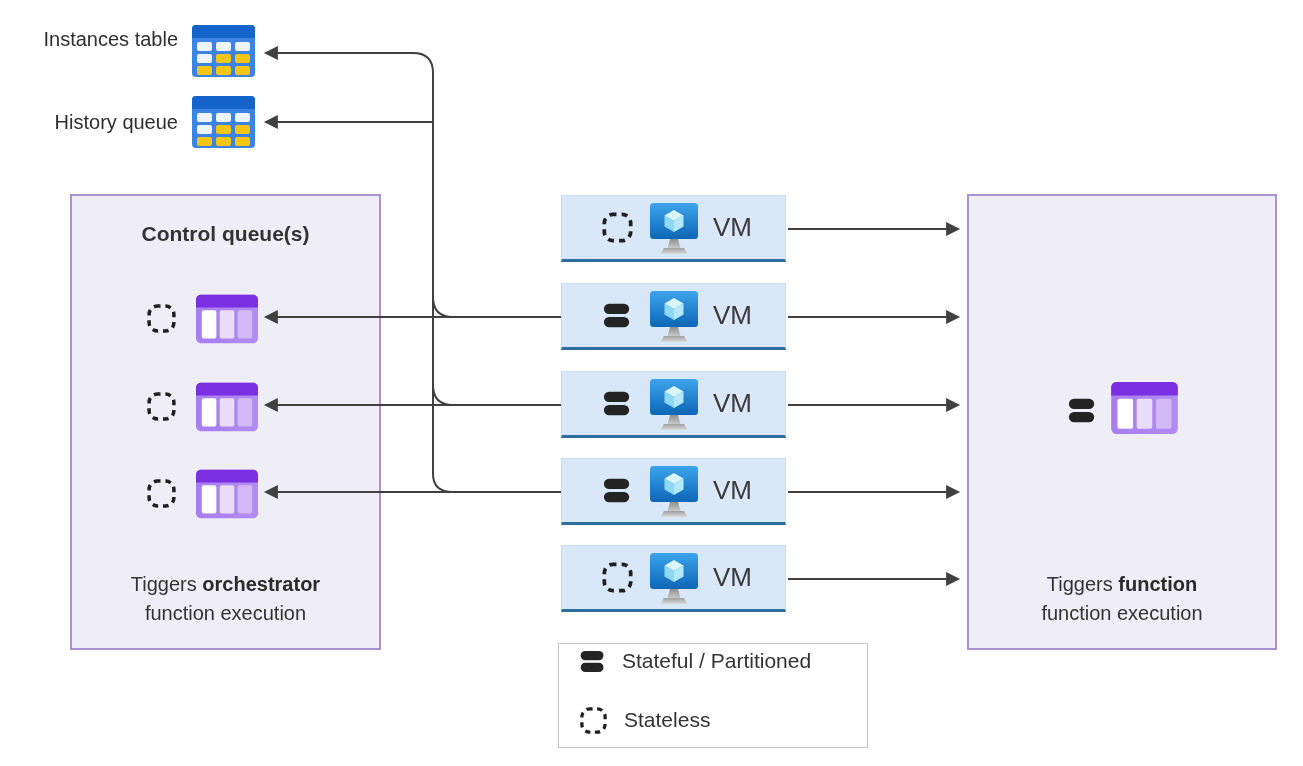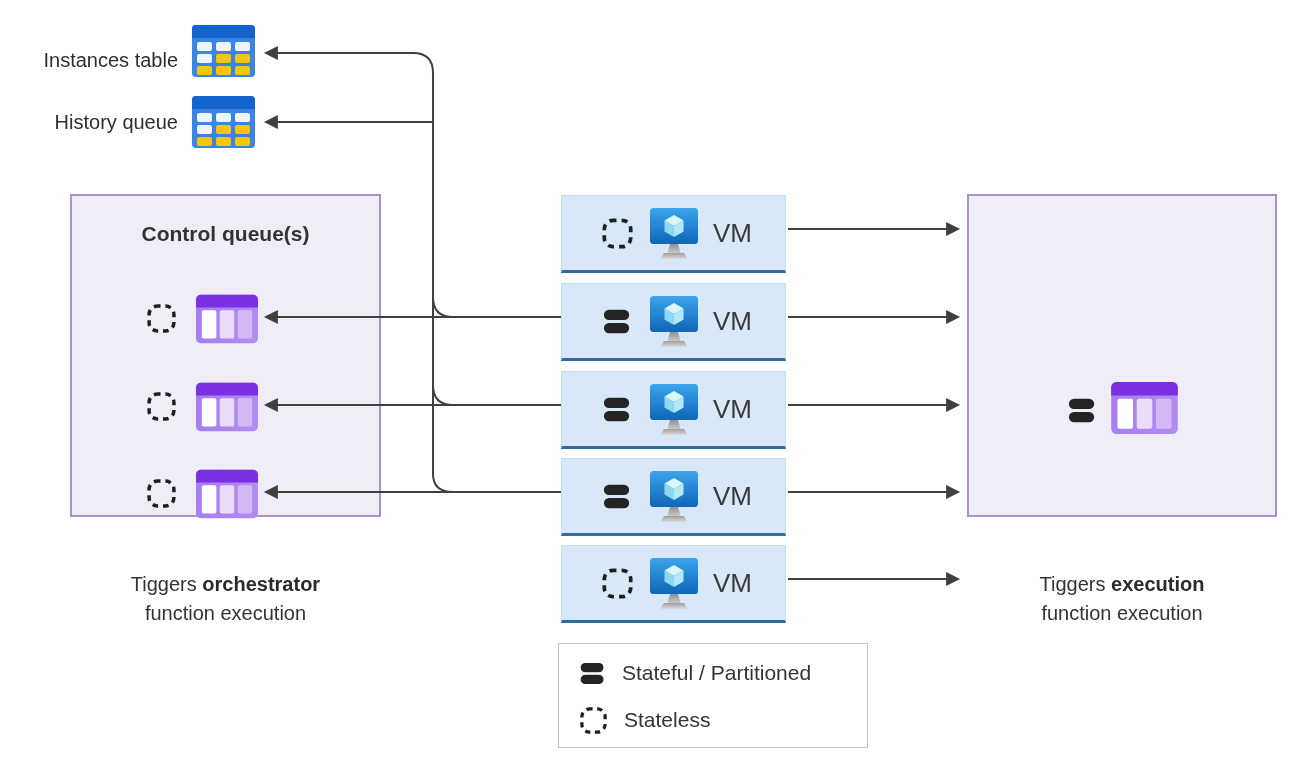"Instances table" #instances-label { top: 46px -> 25px }
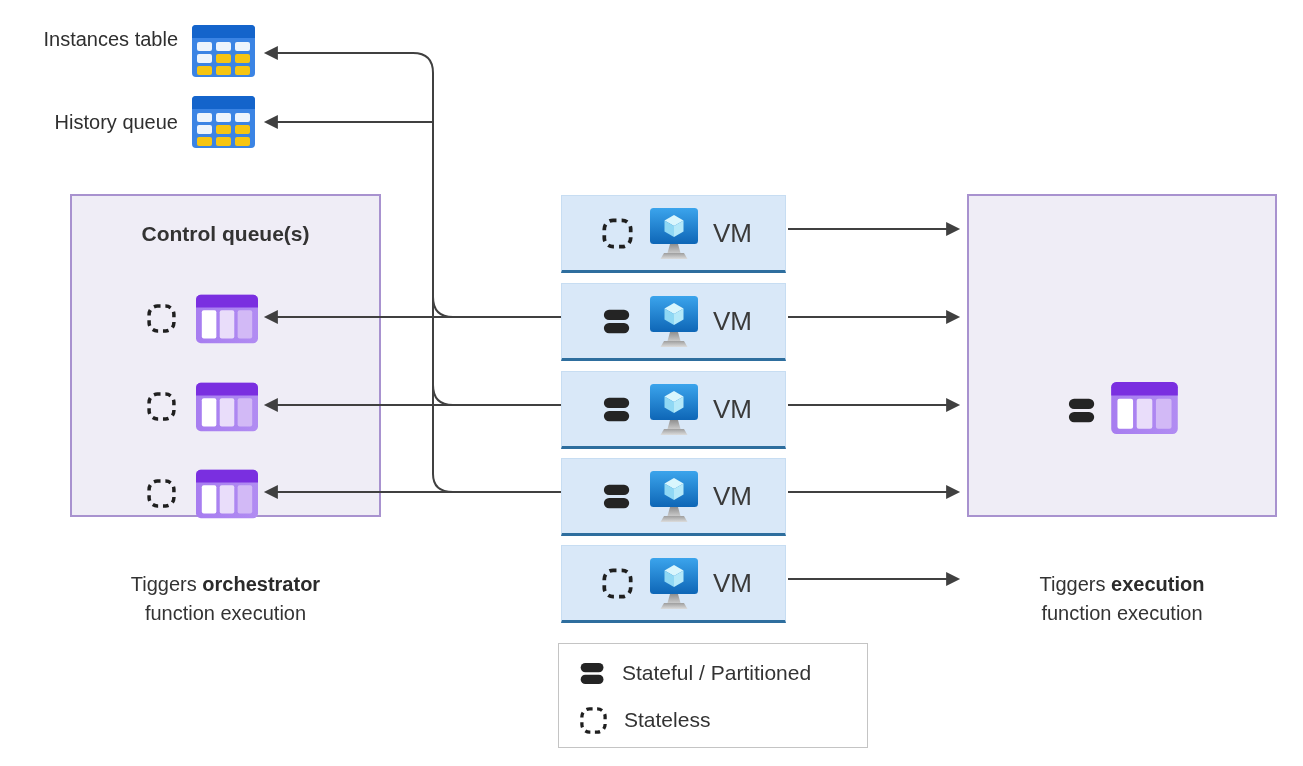"Control queue(s)" .panel { height: 323px -> 456px }
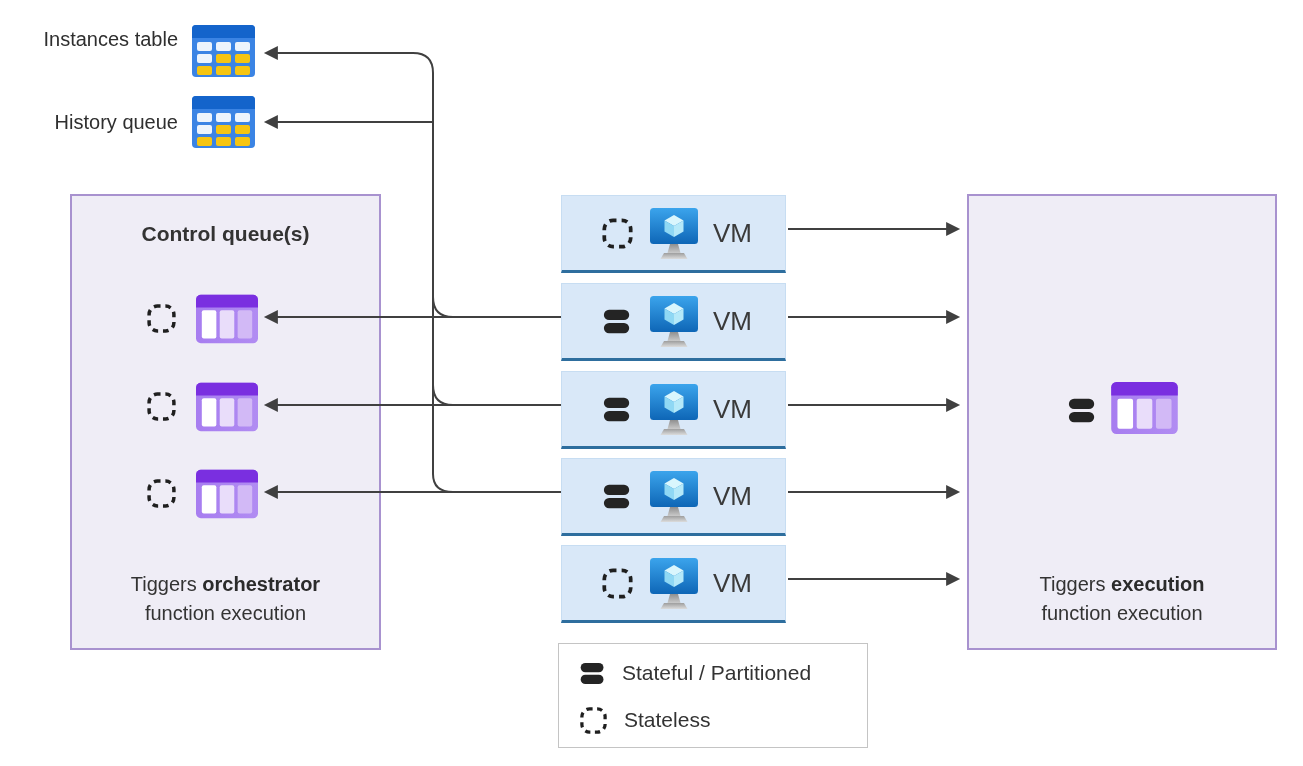"VM" .vm-box { height: 78px -> 67px }
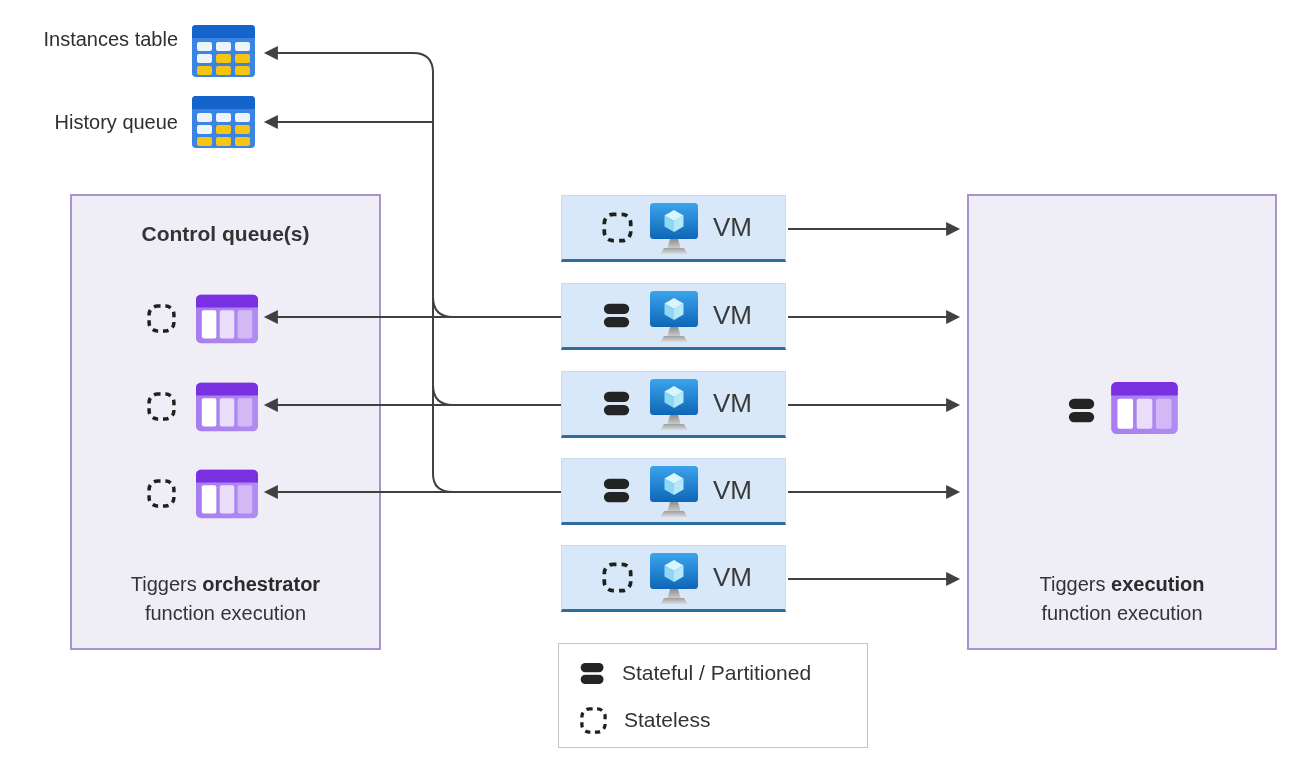"execution" b { text: execution -> function }
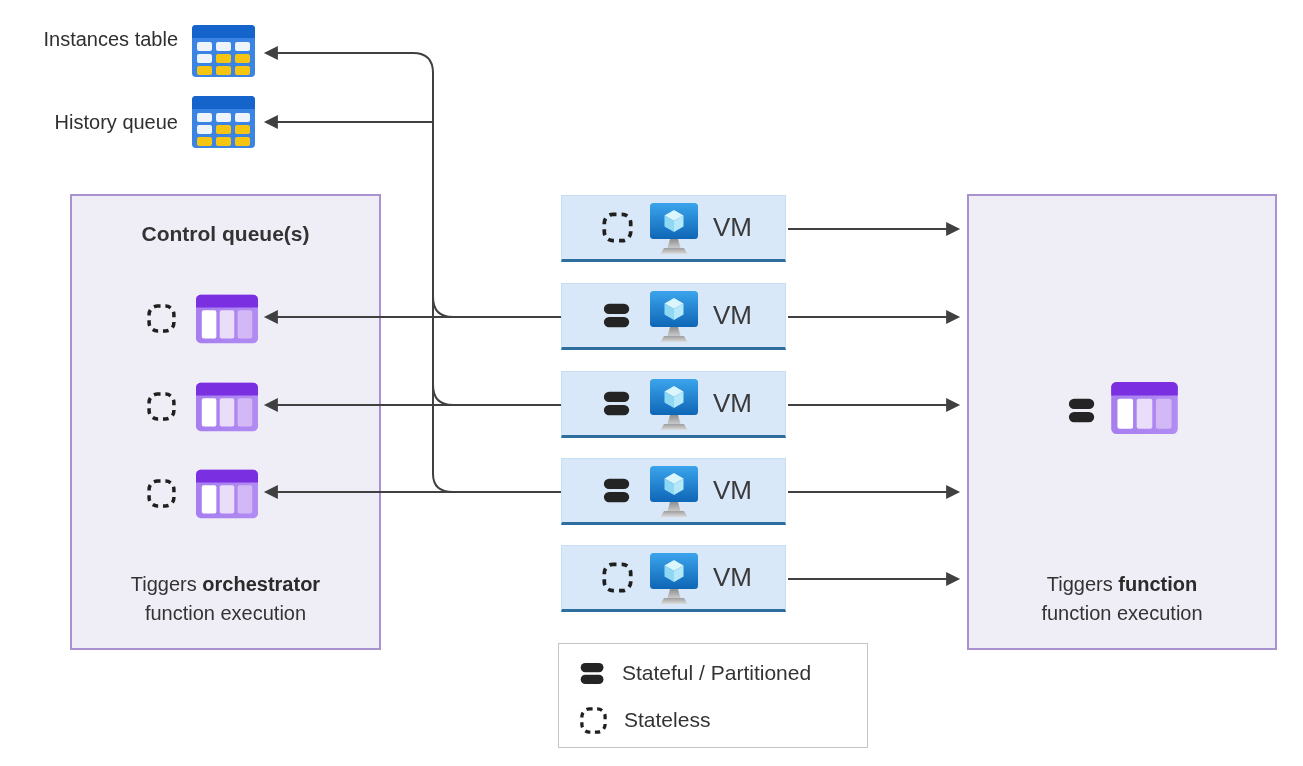"Stateful / Partitioned" #legend-row-0 { top: 12px -> 0 }
